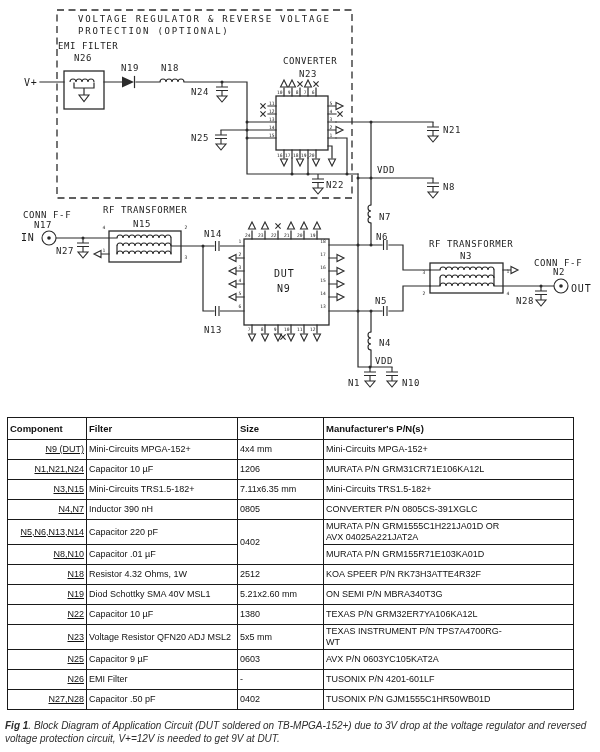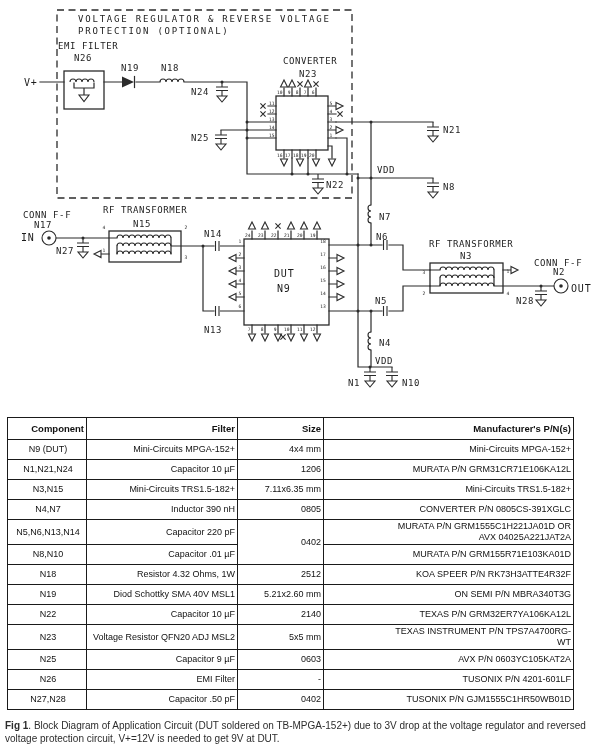"Component" #parts-table th,#parts-table td { text-align: right -> left }
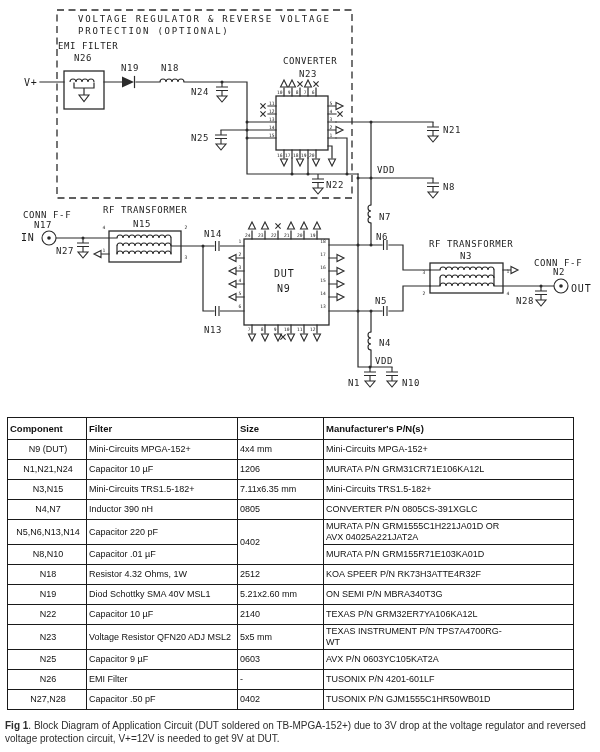"N9 (DUT)" #parts-table td.c1 { text-align: center -> right; text-decoration: none -> underline }
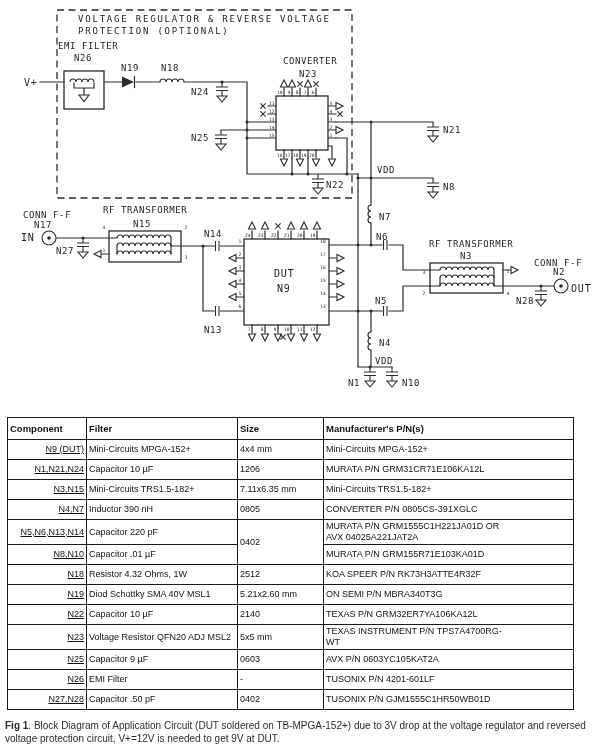"2140" td { text: 2140 -> 1380 }
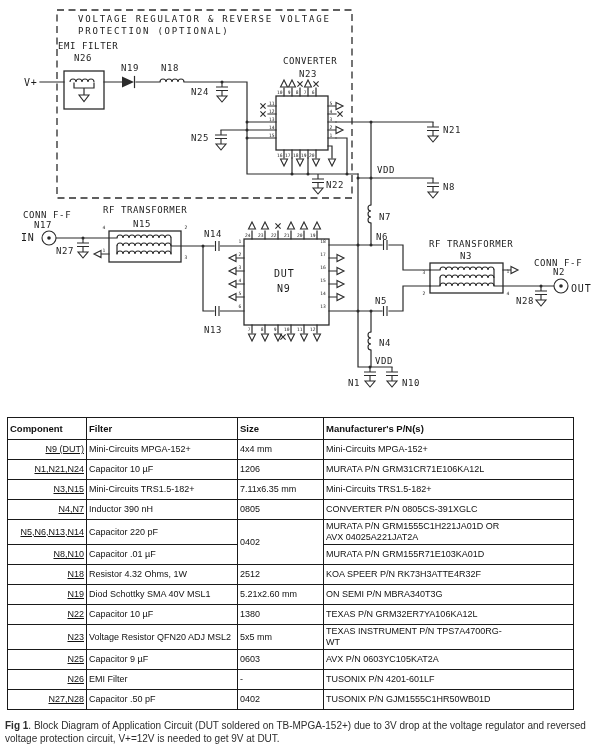"Fig 1. Block Diagram of" #caption { font-style: none -> italic }
